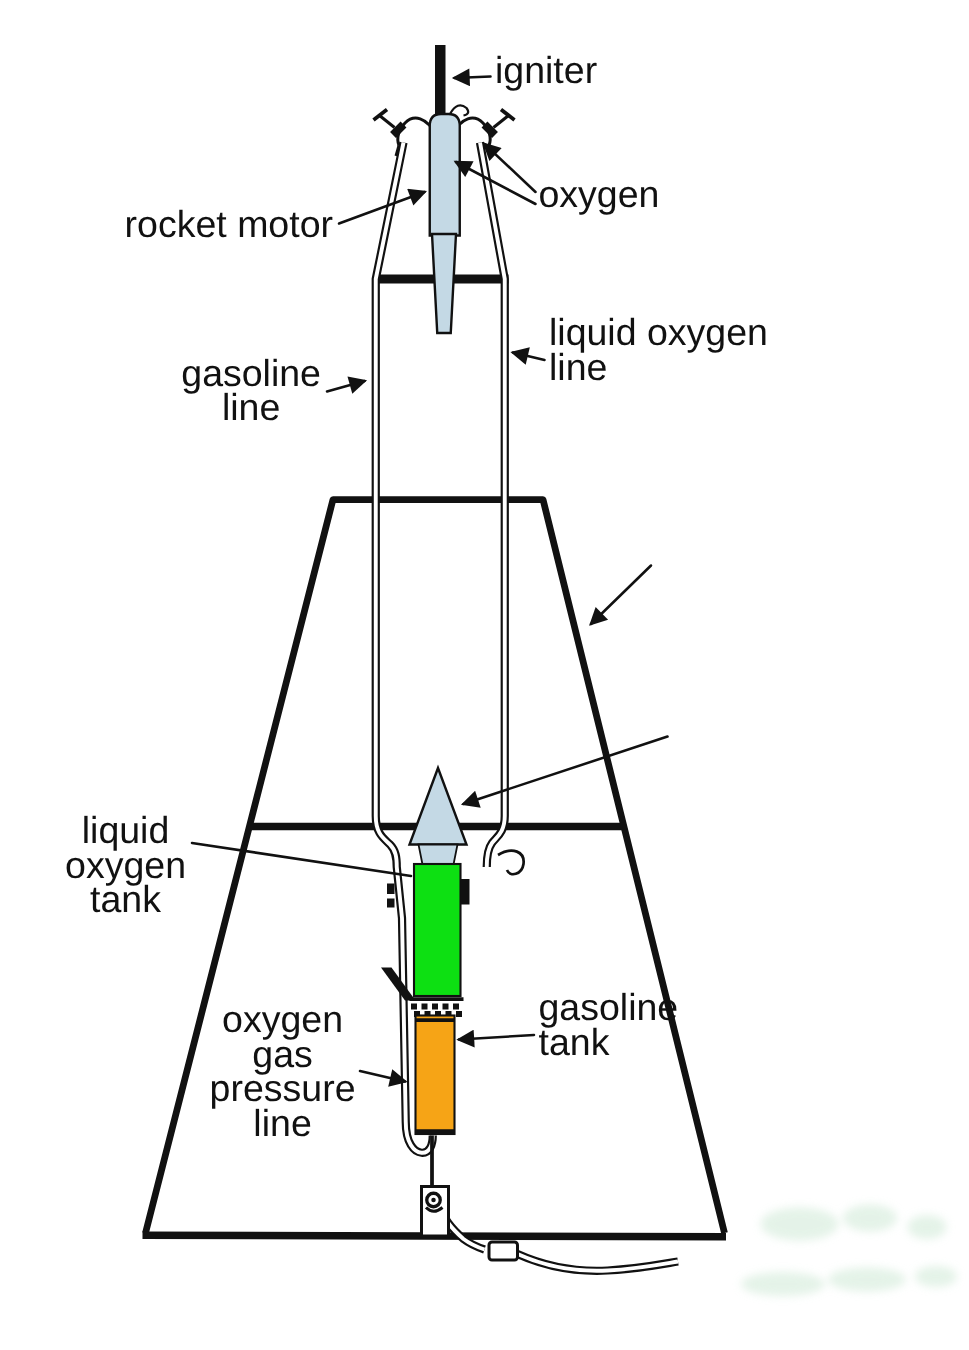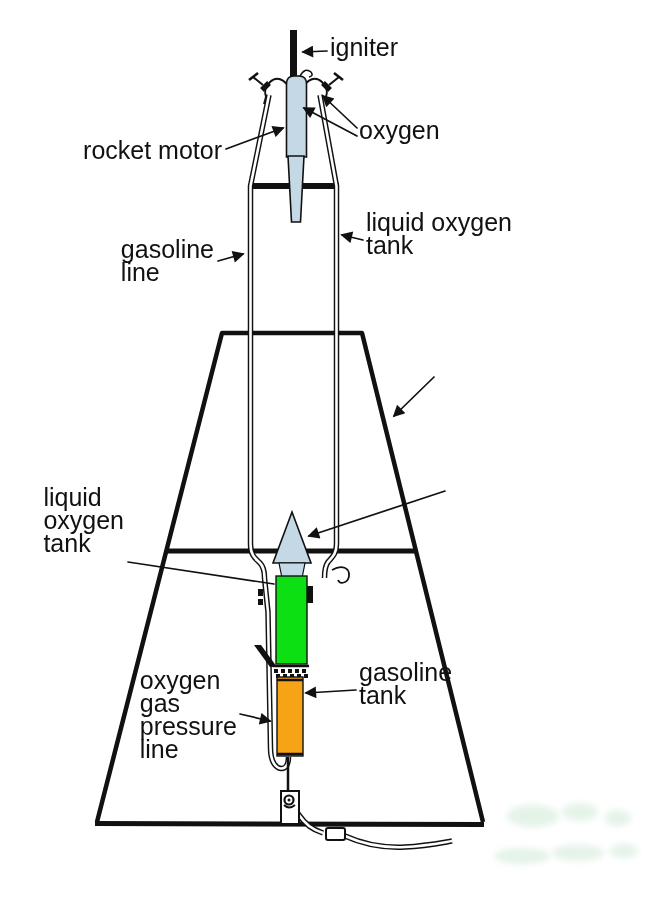"rocket motor" .ra { text-align: left -> center }
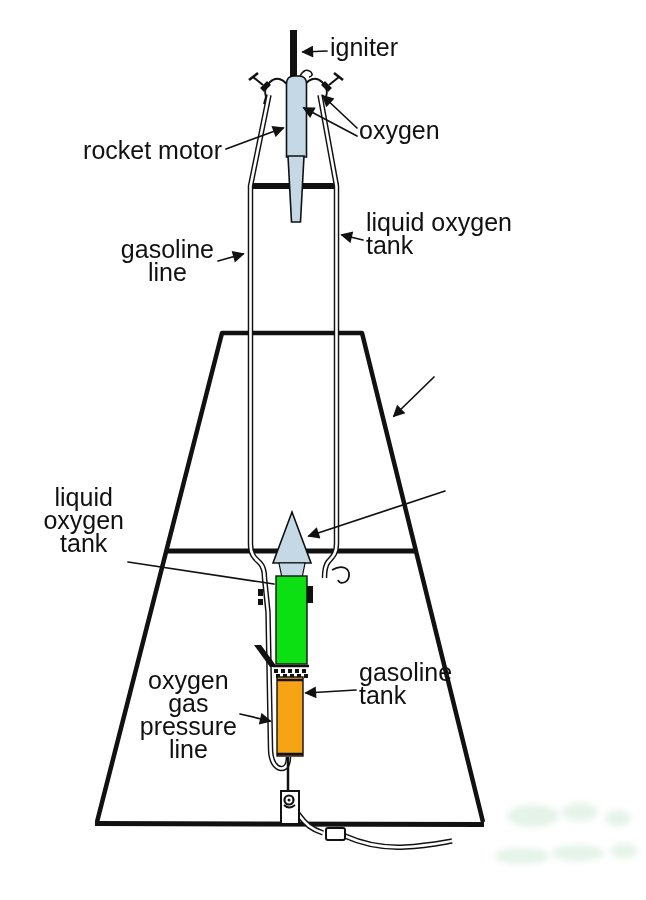"liquid oxygen" div.lbl { text: tank -> line }
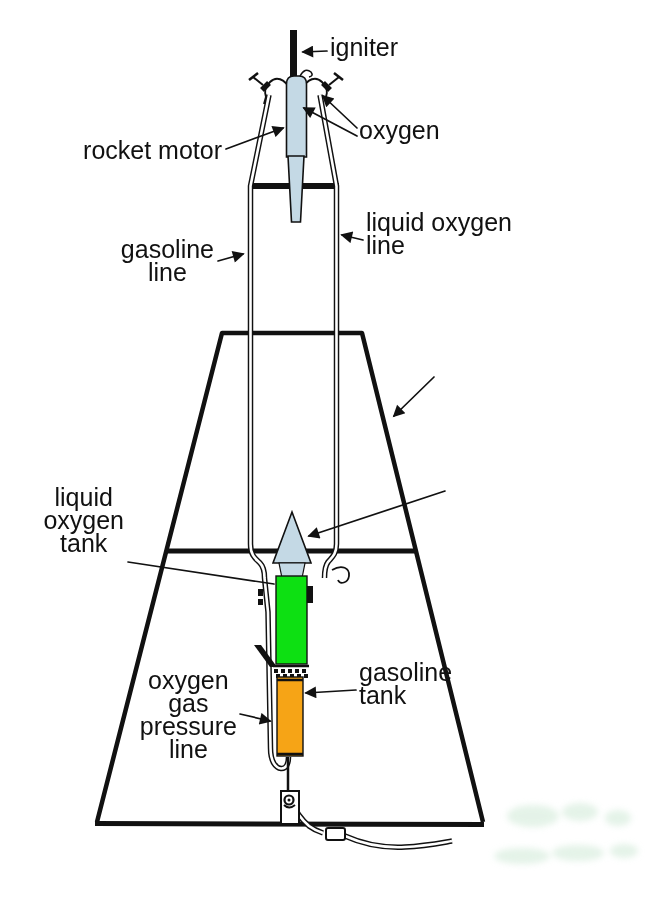"liquid" div.lbl { top: 486px -> 543px }
